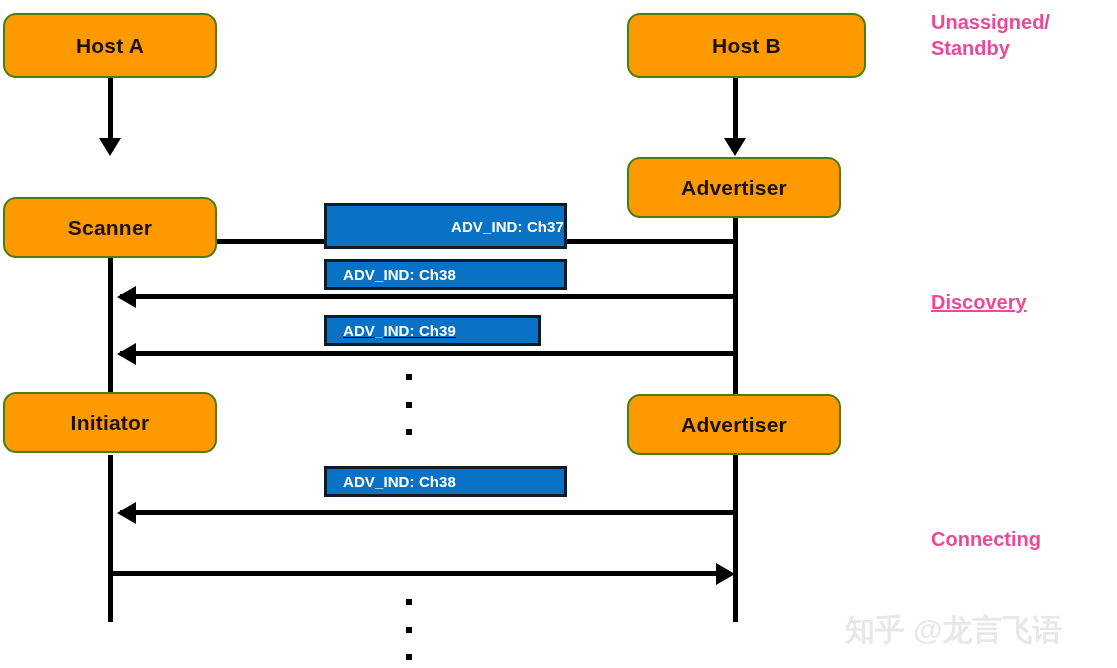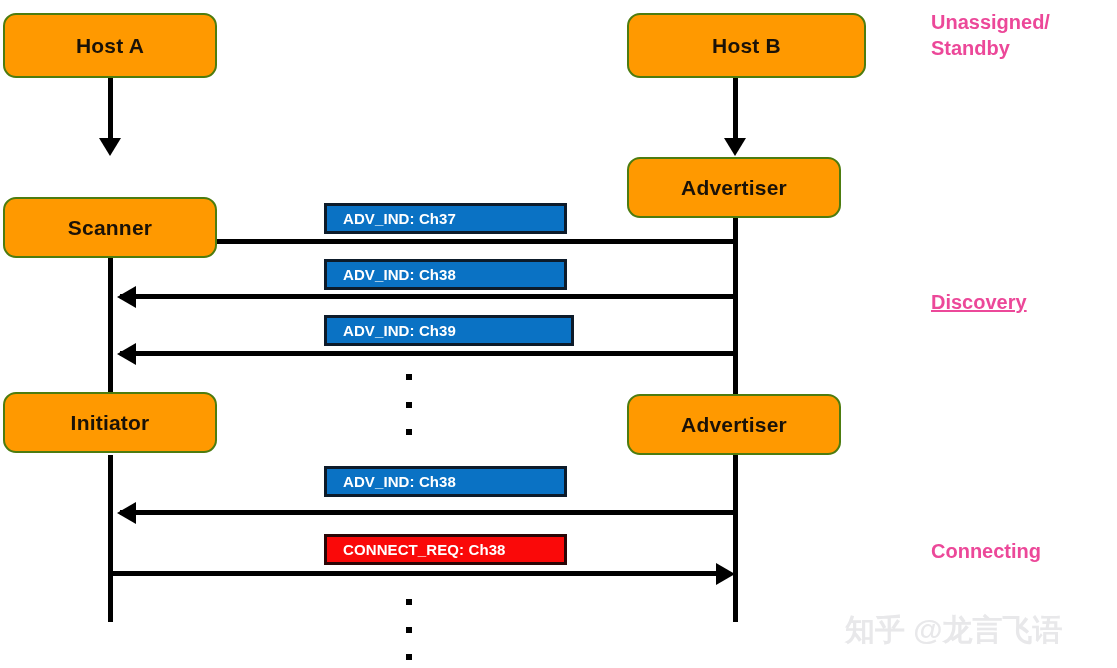"ADV_IND: Ch37" div.packet { height: 31px -> 46px; justify-content: none -> flex-end }
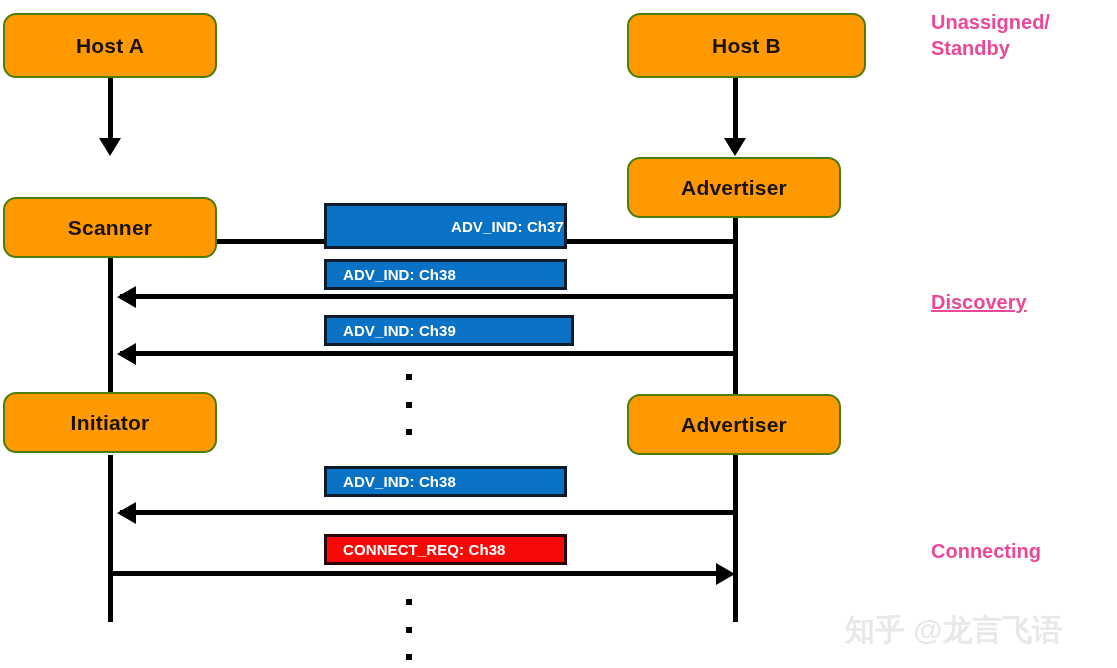"ADV_IND: Ch39" div.packet { text-decoration: none -> underline; width: 250px -> 217px }
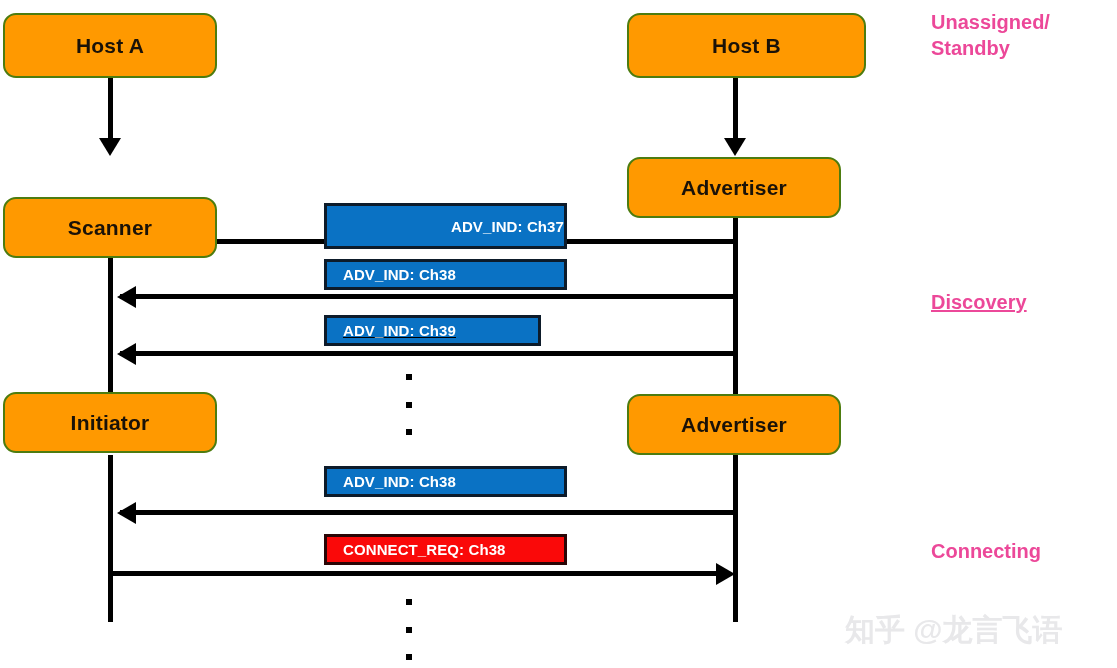"CONNECT_REQ: Ch38" div.packet { html: <div> <span>CONNECT_REQ: Ch38</span> </div> -> none }
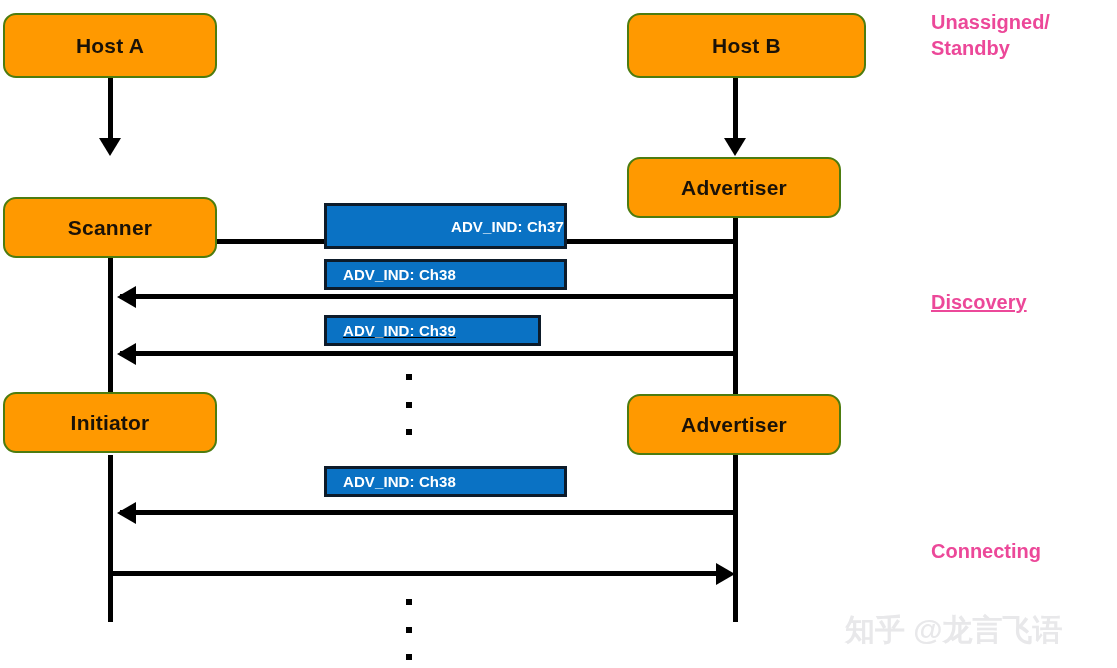"Connecting" div.phase-label { top: 539px -> 527px }
